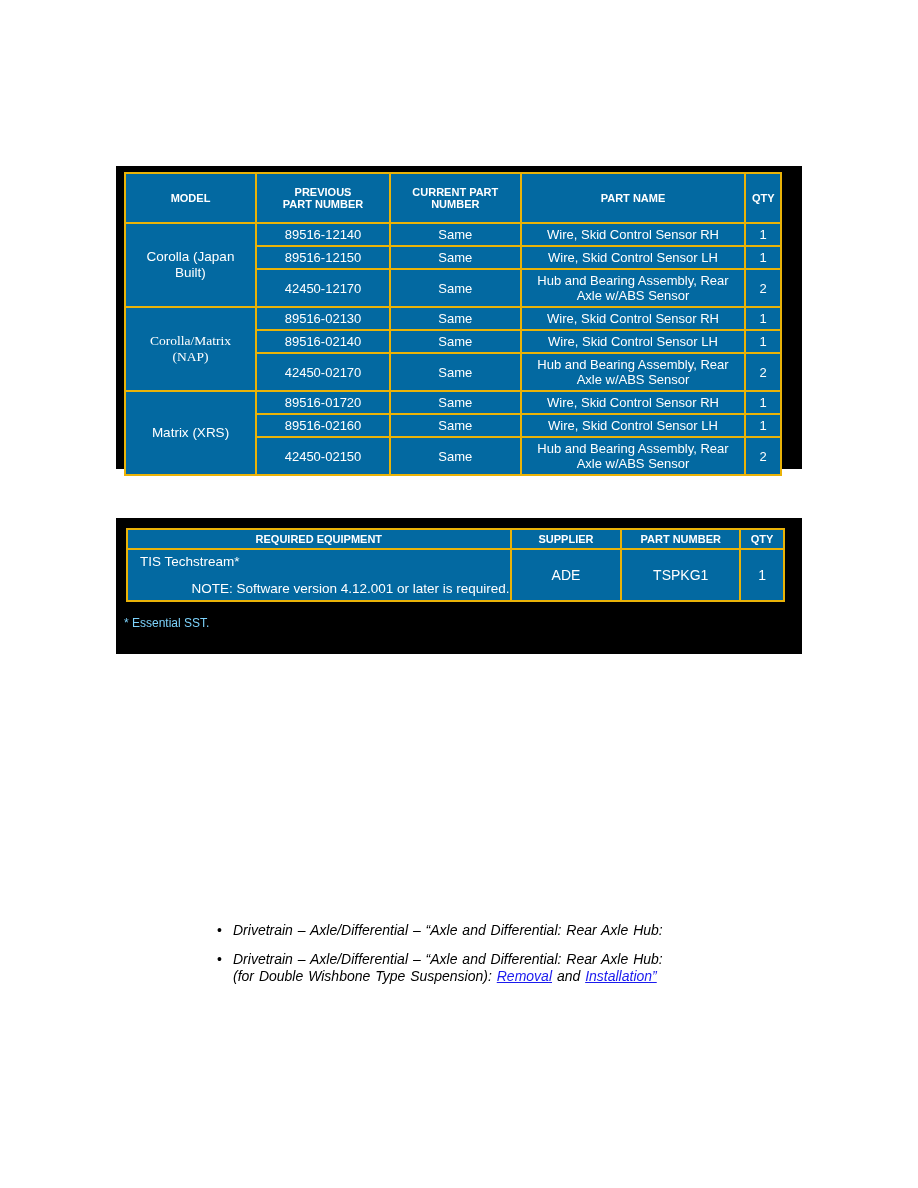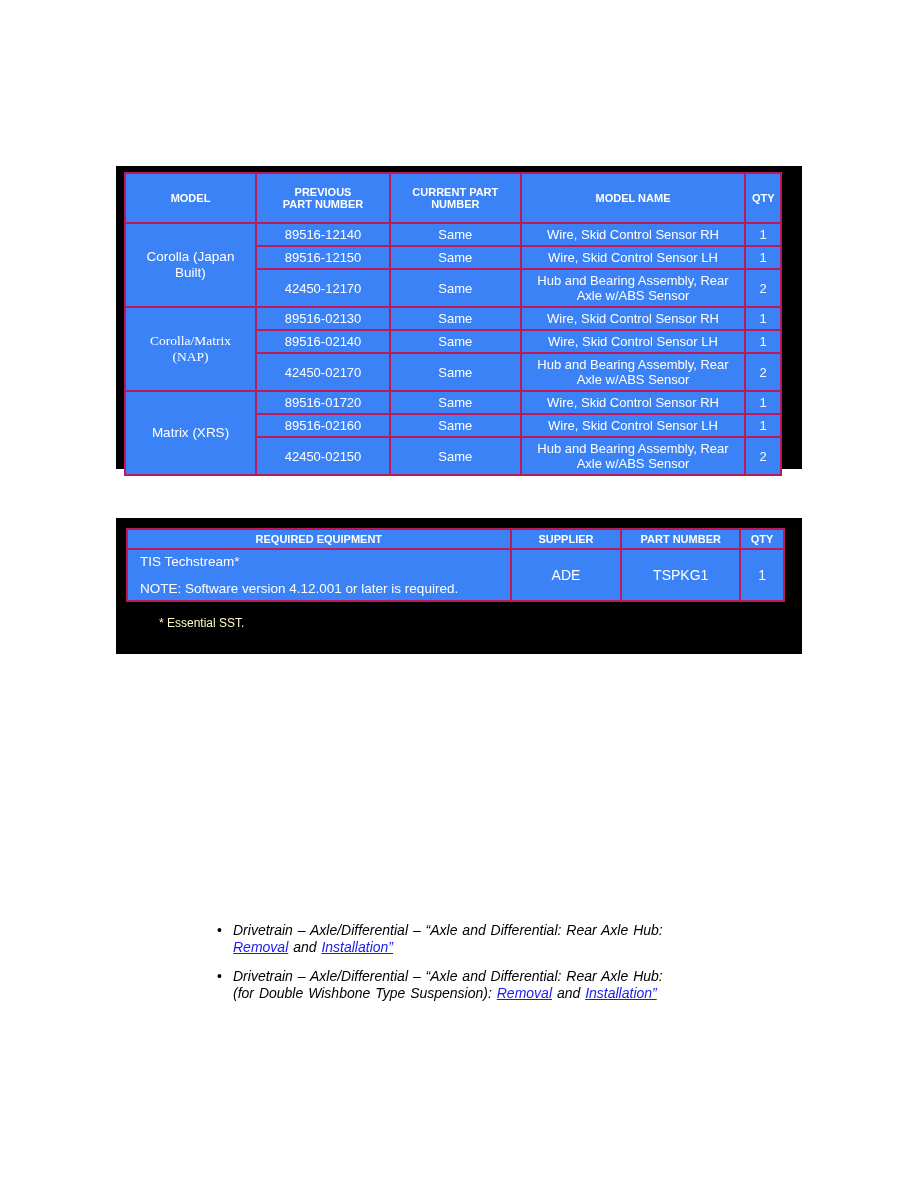"MODEL" table.parts td, table.parts th { background: #3b82f6 -> #0369a1; border: 2px solid #be185d -> 2px solid #eab308 }
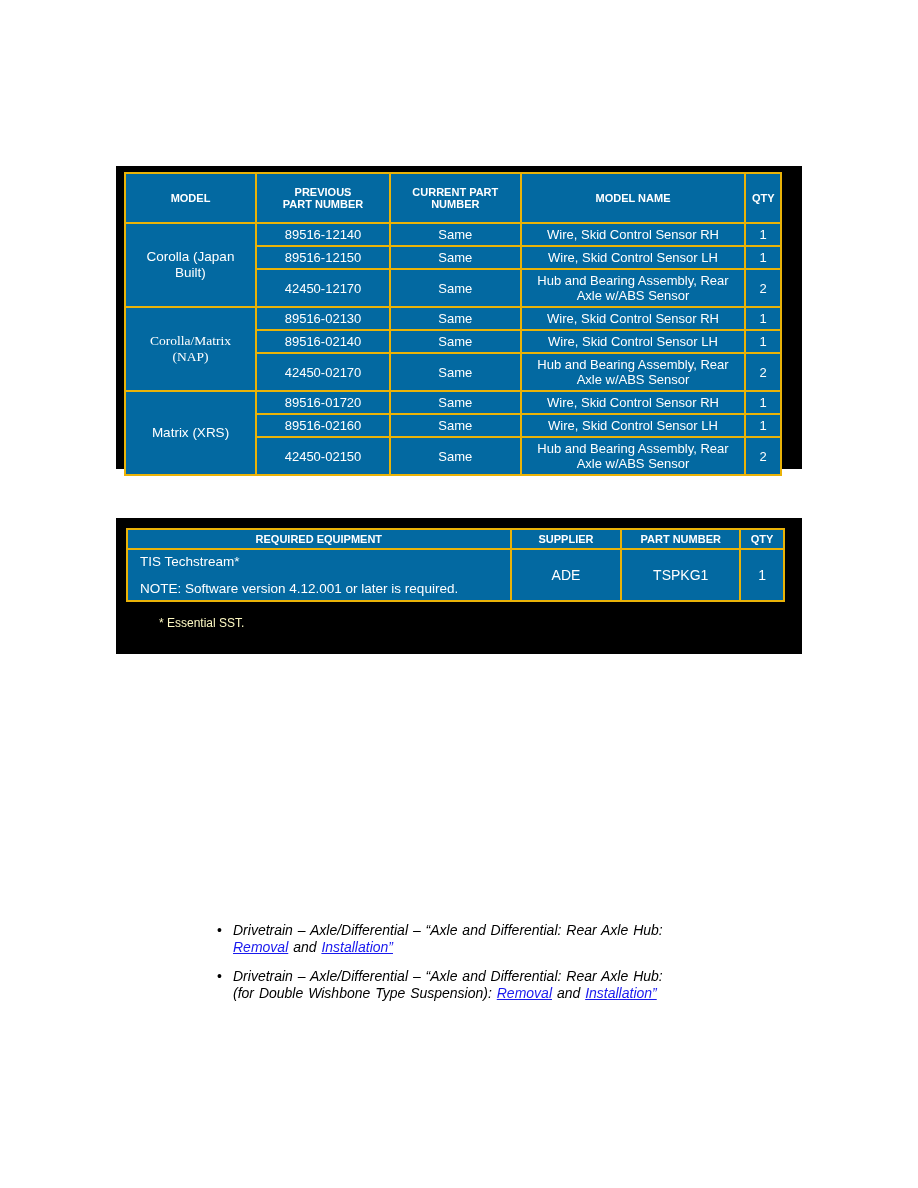"MODEL NAME" th { text: MODEL -> PART }
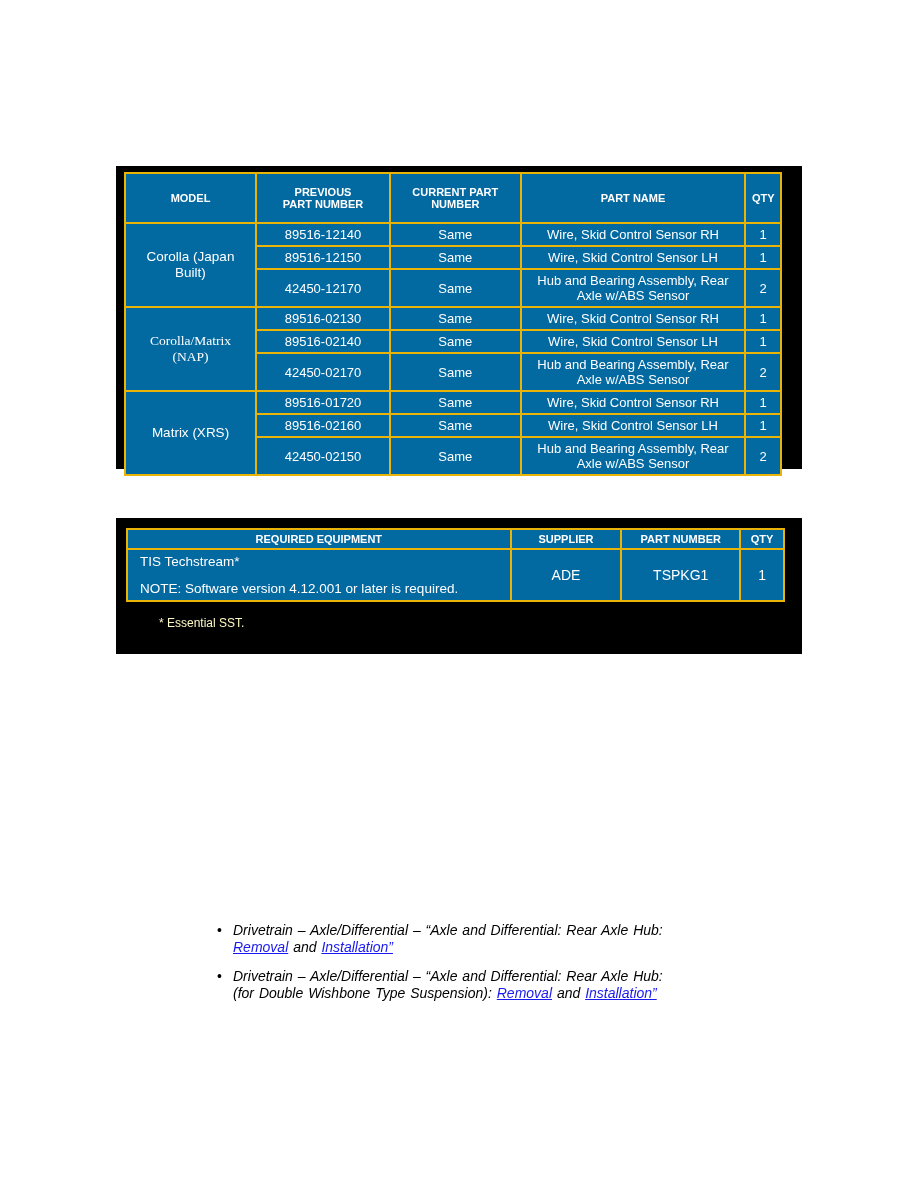"NOTE: Software version 4.12.001 or" #t2 td.equip div.l2 { text-align: none -> right }
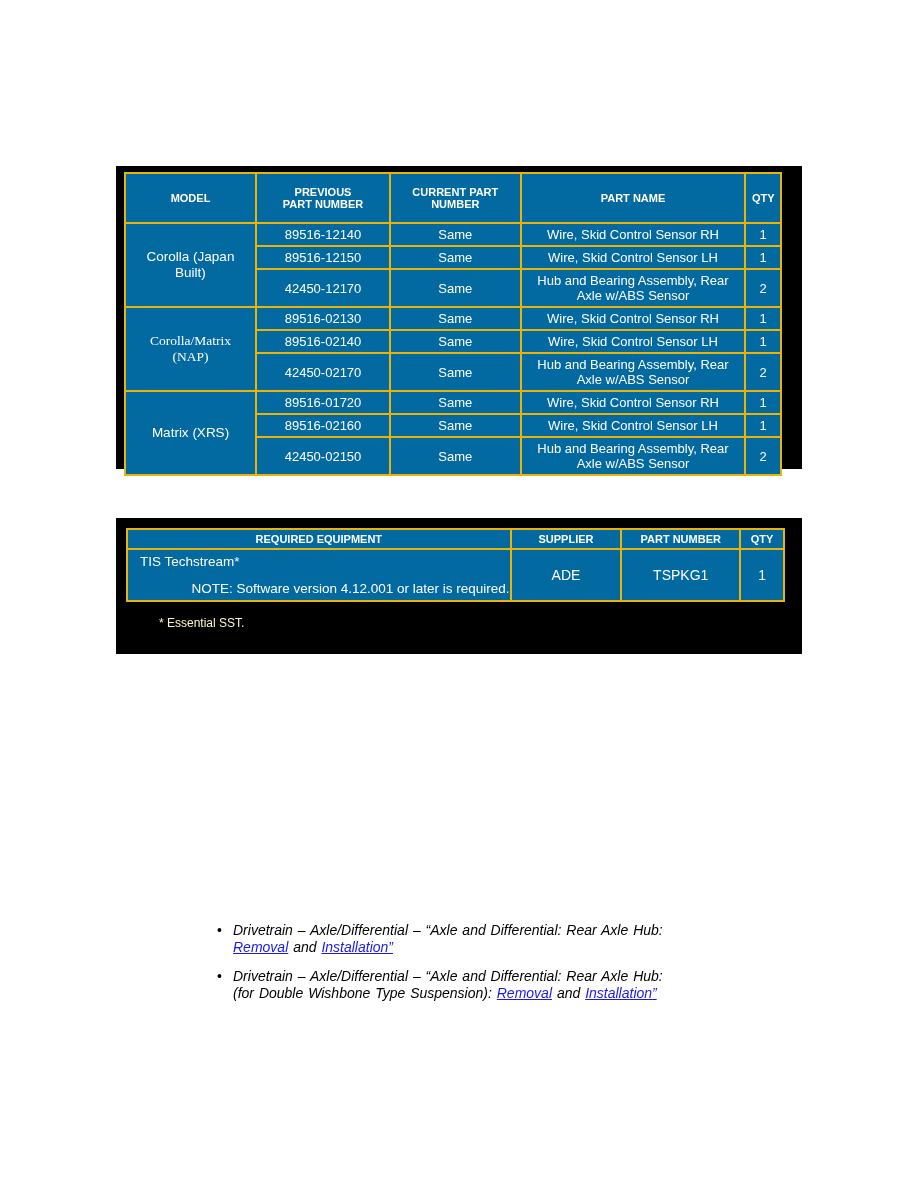"* Essential SST." .footnote { color: #fef9c3 -> #7dd3fc; margin-left: 35px -> none }
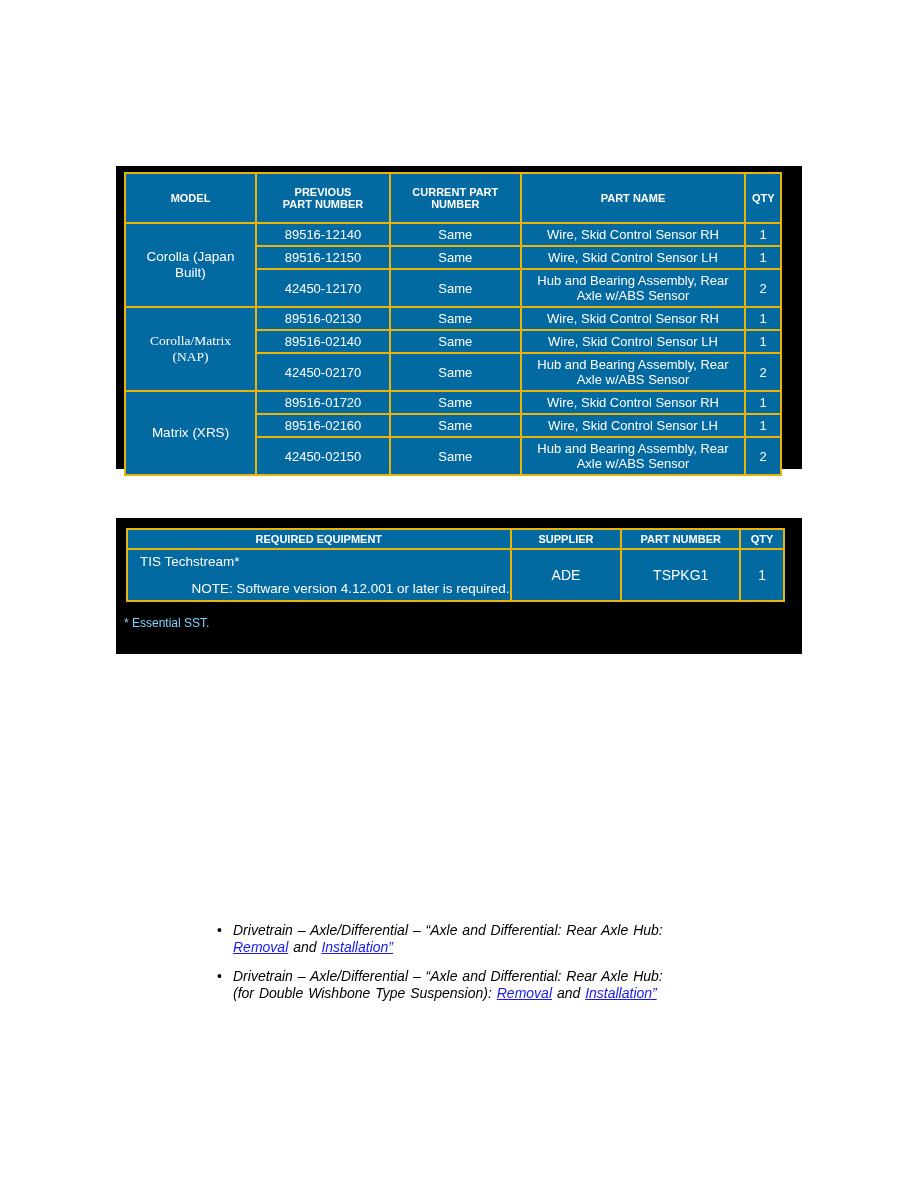"Removal and Installation”" div.italic { html: <div><a>Removal</a><span> and </span><a>Installation”</a></div> -> none }
